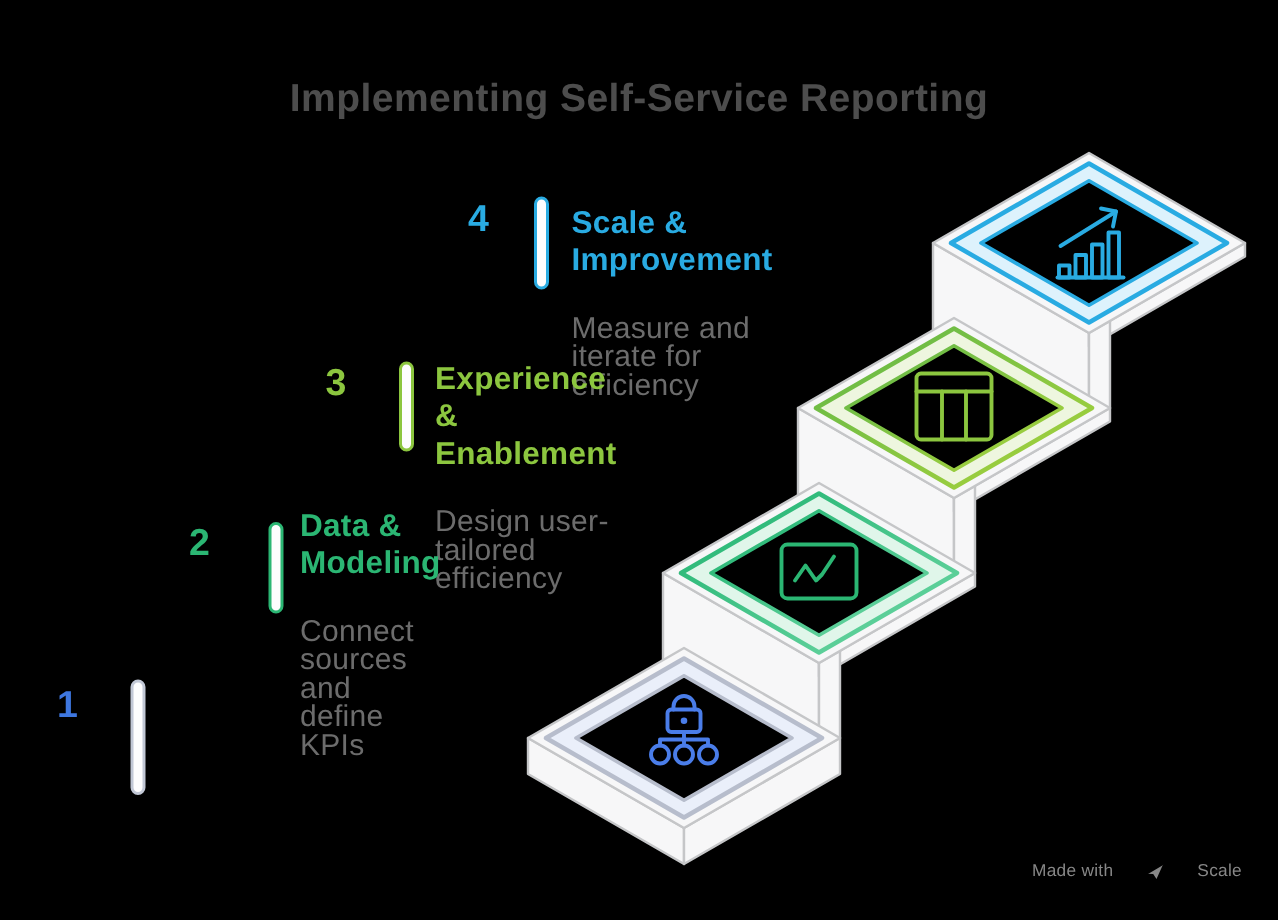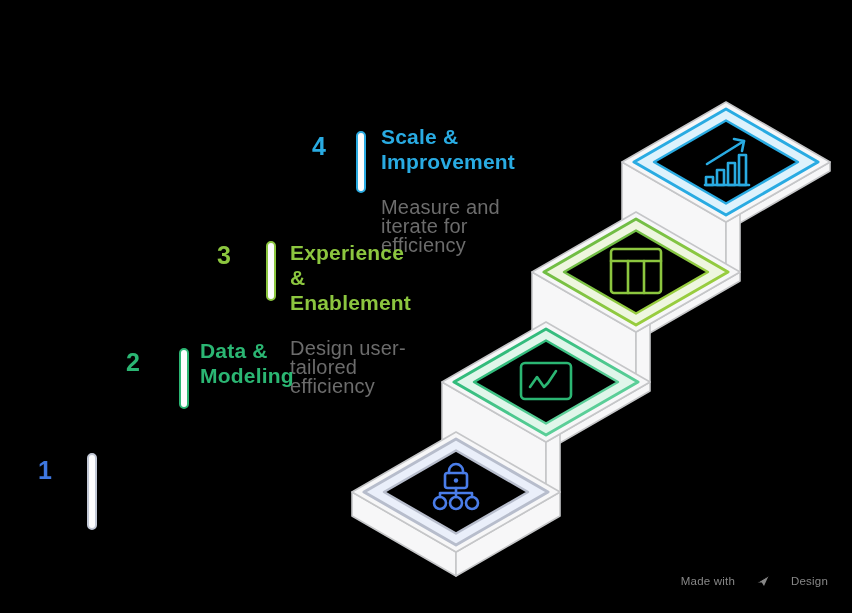"Implementing Self-Service Reporting" div.title { html: none -> <div>Implementing Self-Service Reporting</div> }
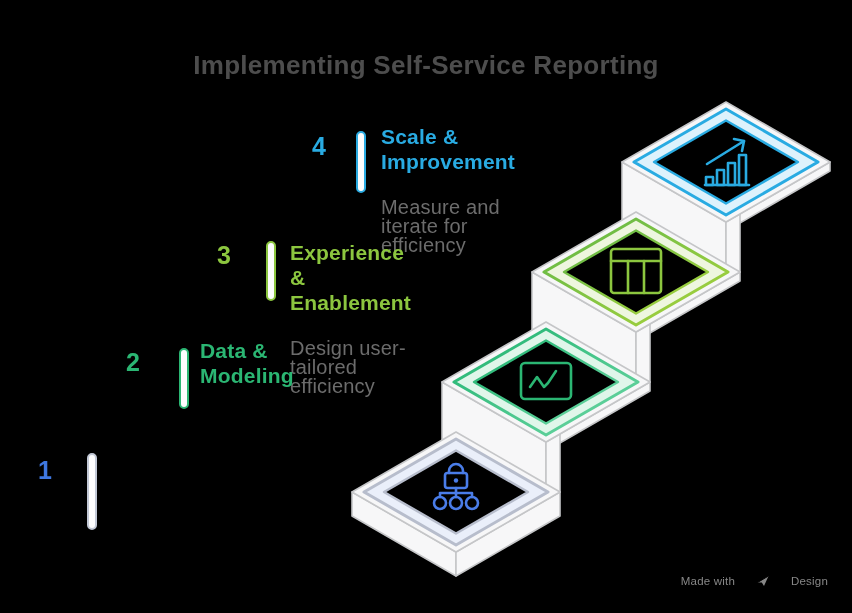"Scale & Improvement" .s4 .texts { top: 124px -> 136px }
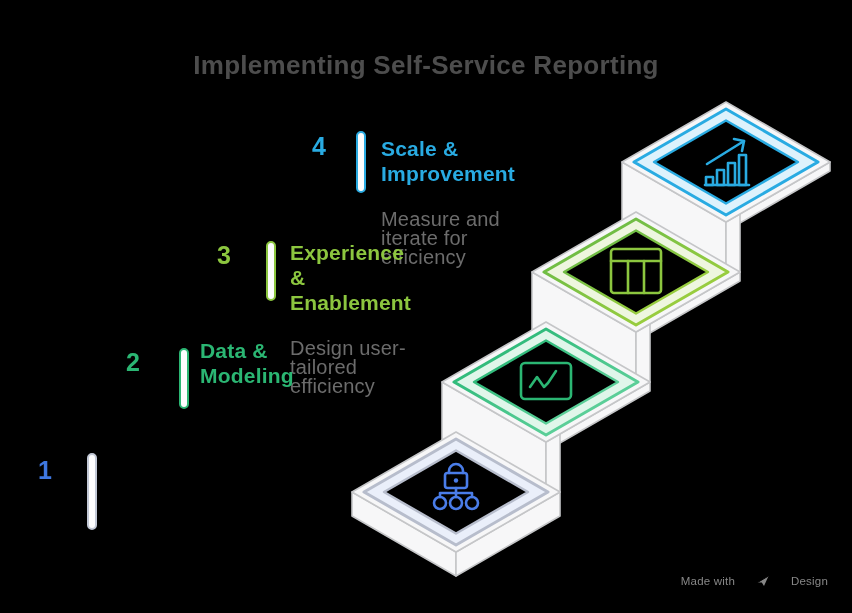"Connect sources and define KPIs" div.ssub { html: none -> <div>Connect sources and define KPIs</div> }
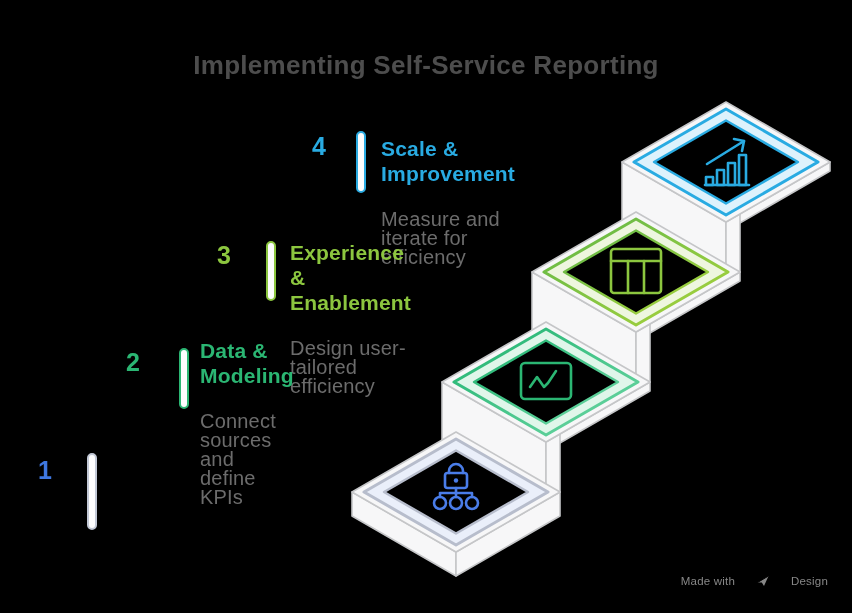"Design" span { text: Design -> Scale }
